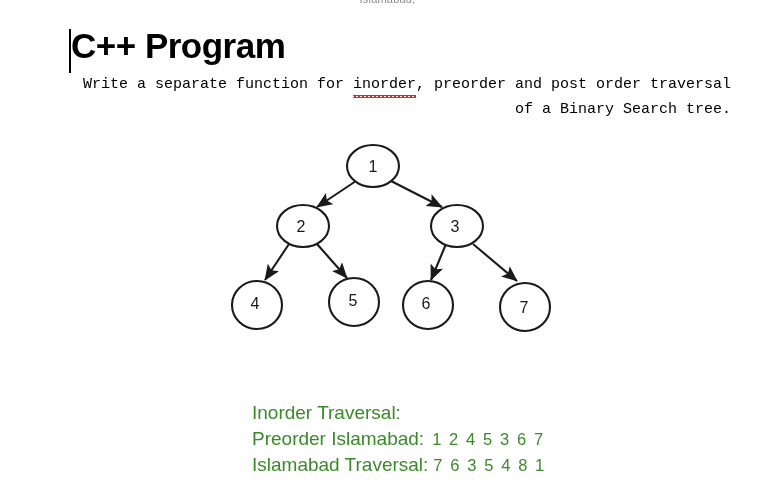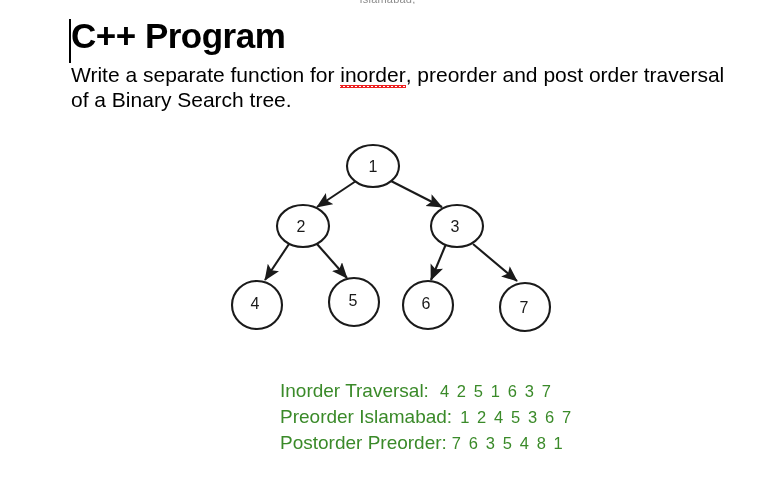"C++ Program" .text-block { top: 14px -> 24px }
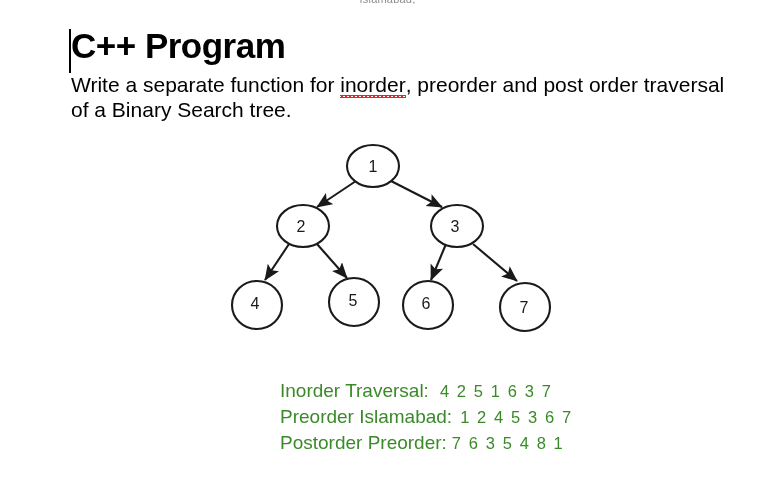"Write a separate function for" .doc-body { font-family: Liberation Sans, sans-serif -> Liberation Mono, monospace; font-size: 21px -> 15px; text-align: none -> right }
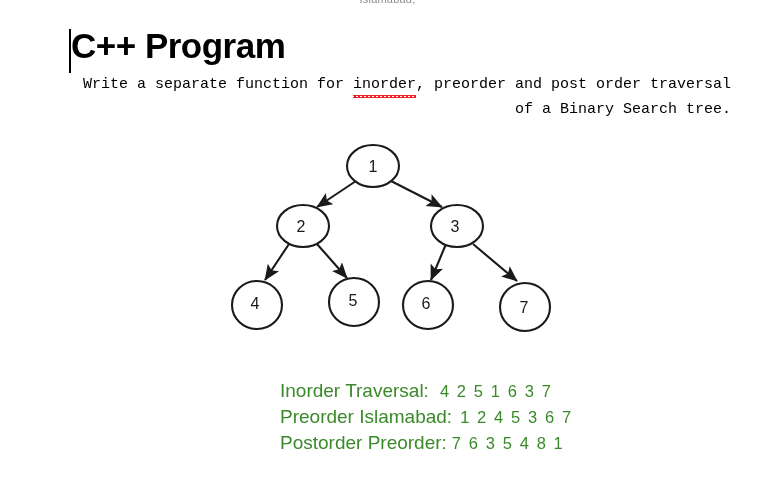"Inorder Traversal:" .traversals { margin-left: 28px -> none; top: 378px -> 400px }
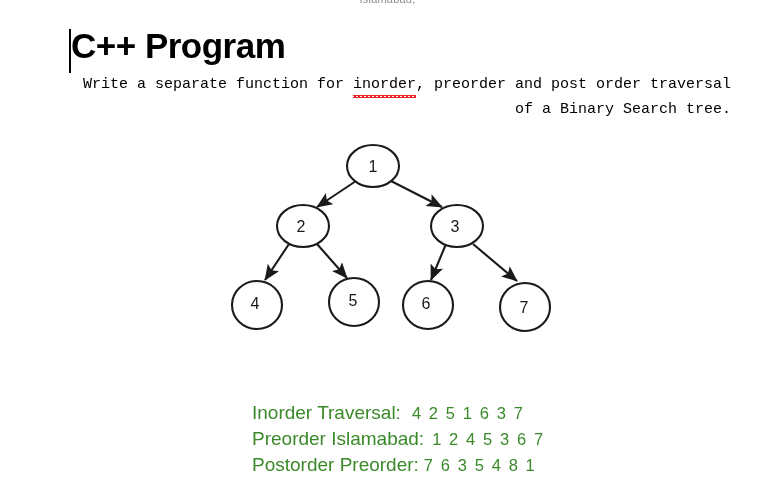"4 2 5 1 6" span.trav-seq { html: <span>4 2 5 1 6 3 7</span> -> none }
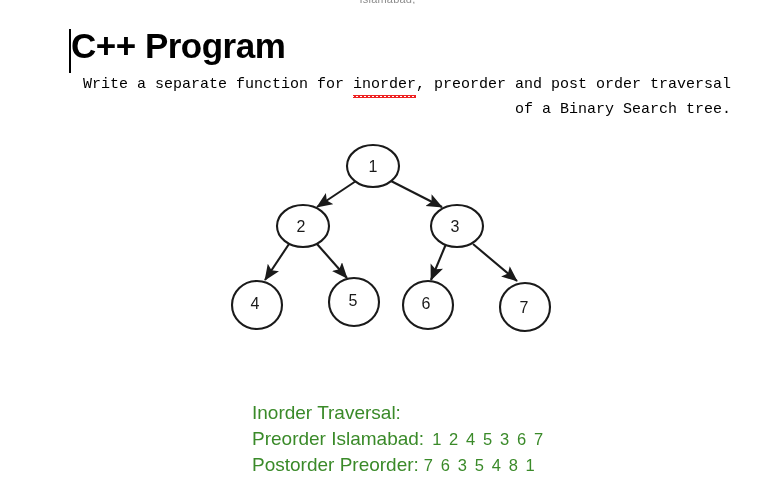"Postorder Preorder:" span.trav-label { text: Postorder Preorder -> Islamabad Traversal }
